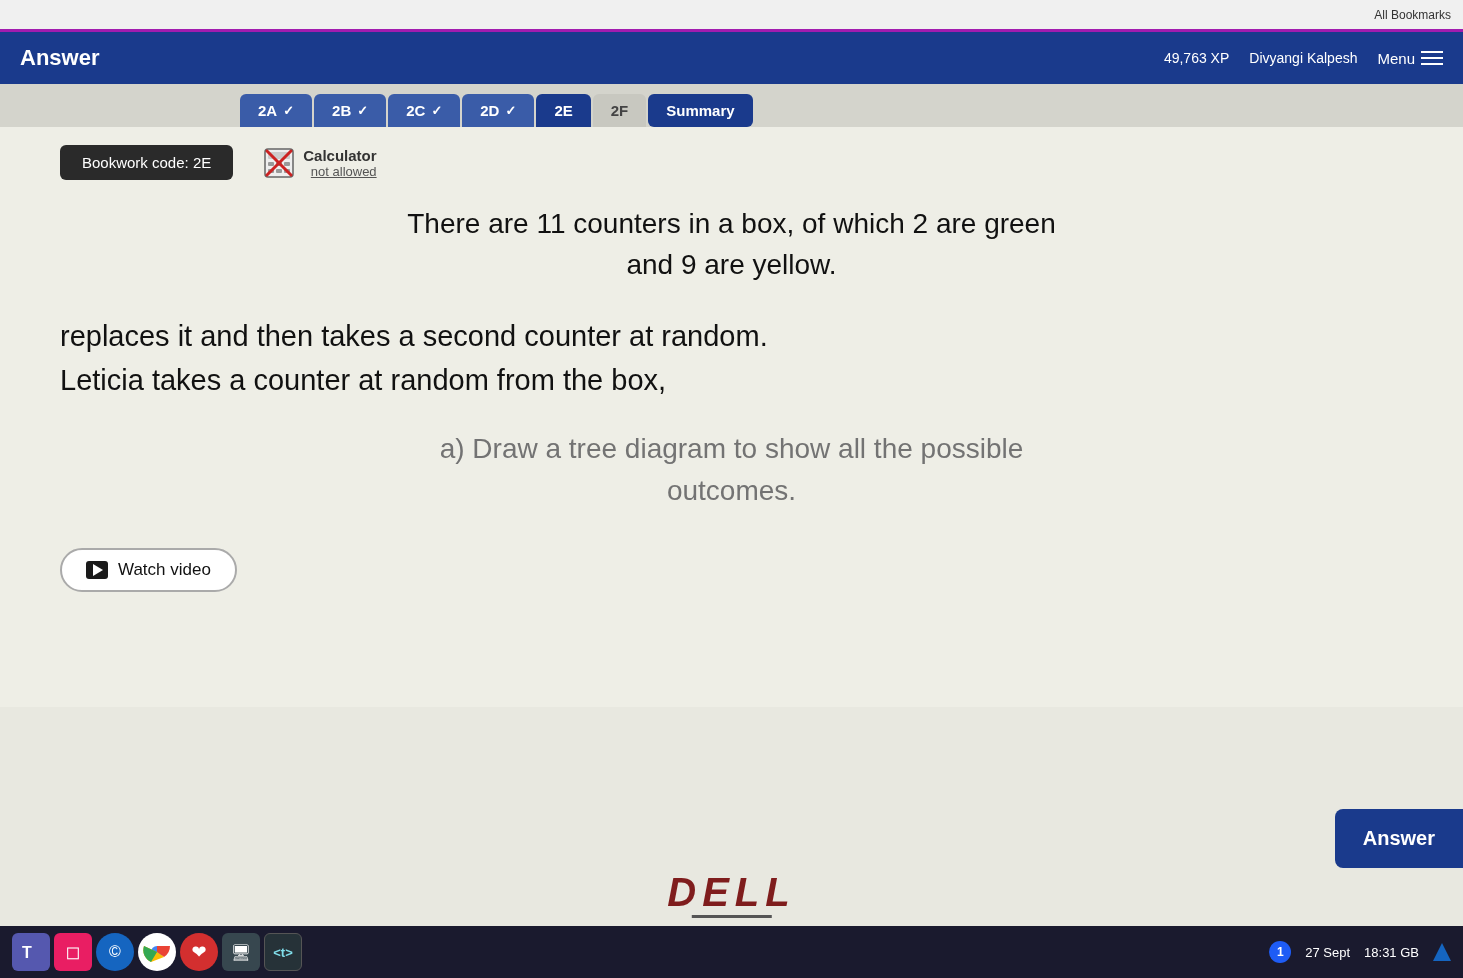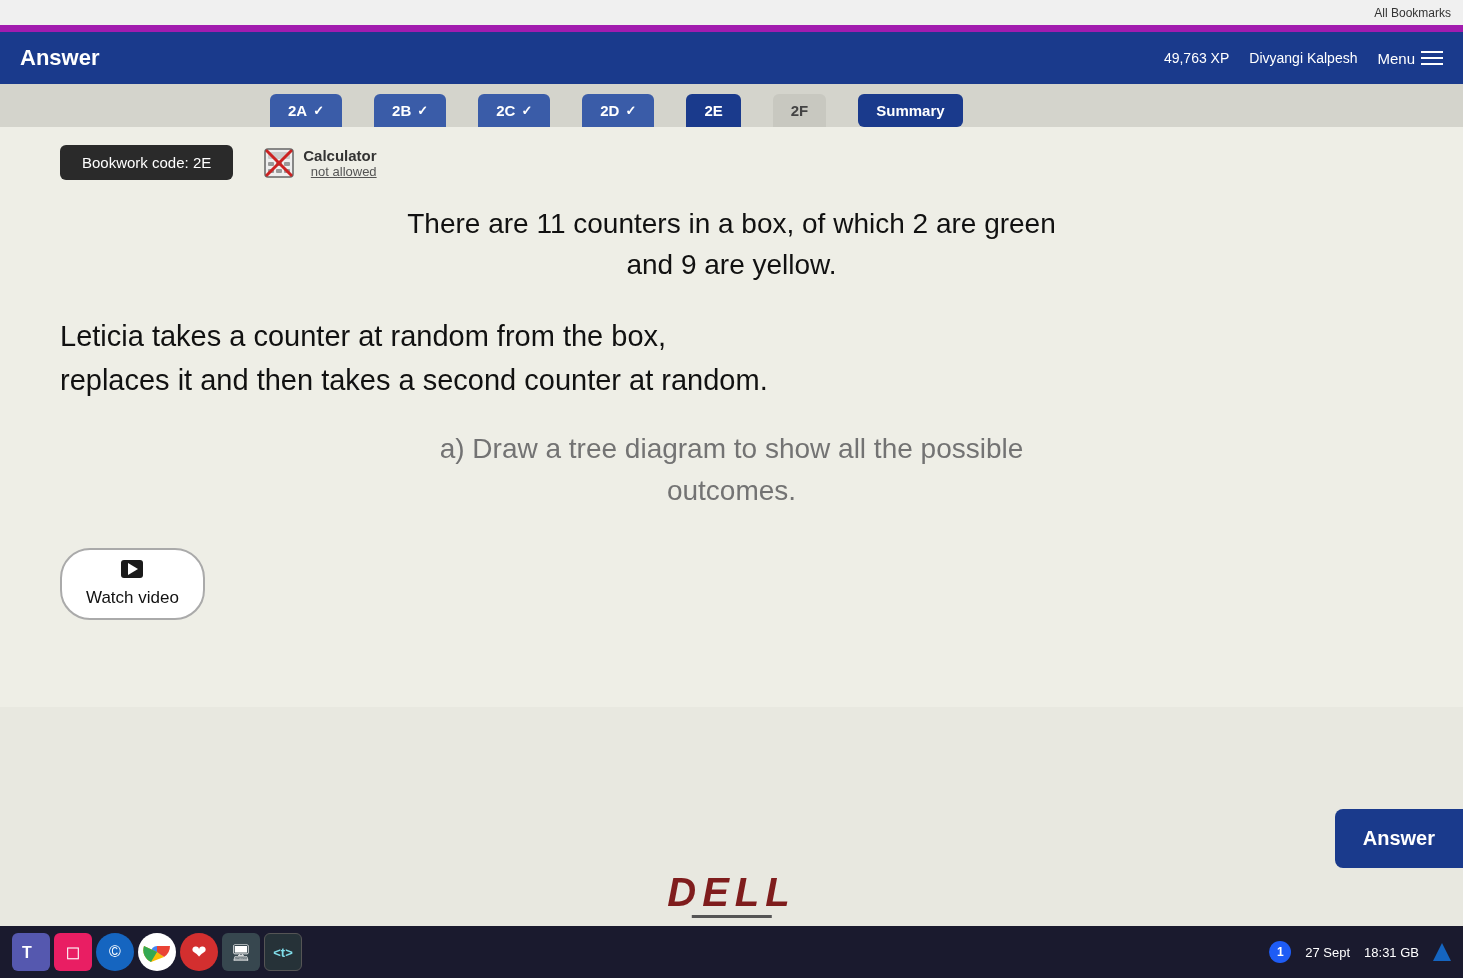"All Bookmarks" .browser-bar { border-bottom: 7px solid #a21caf -> 3px solid #a21caf }
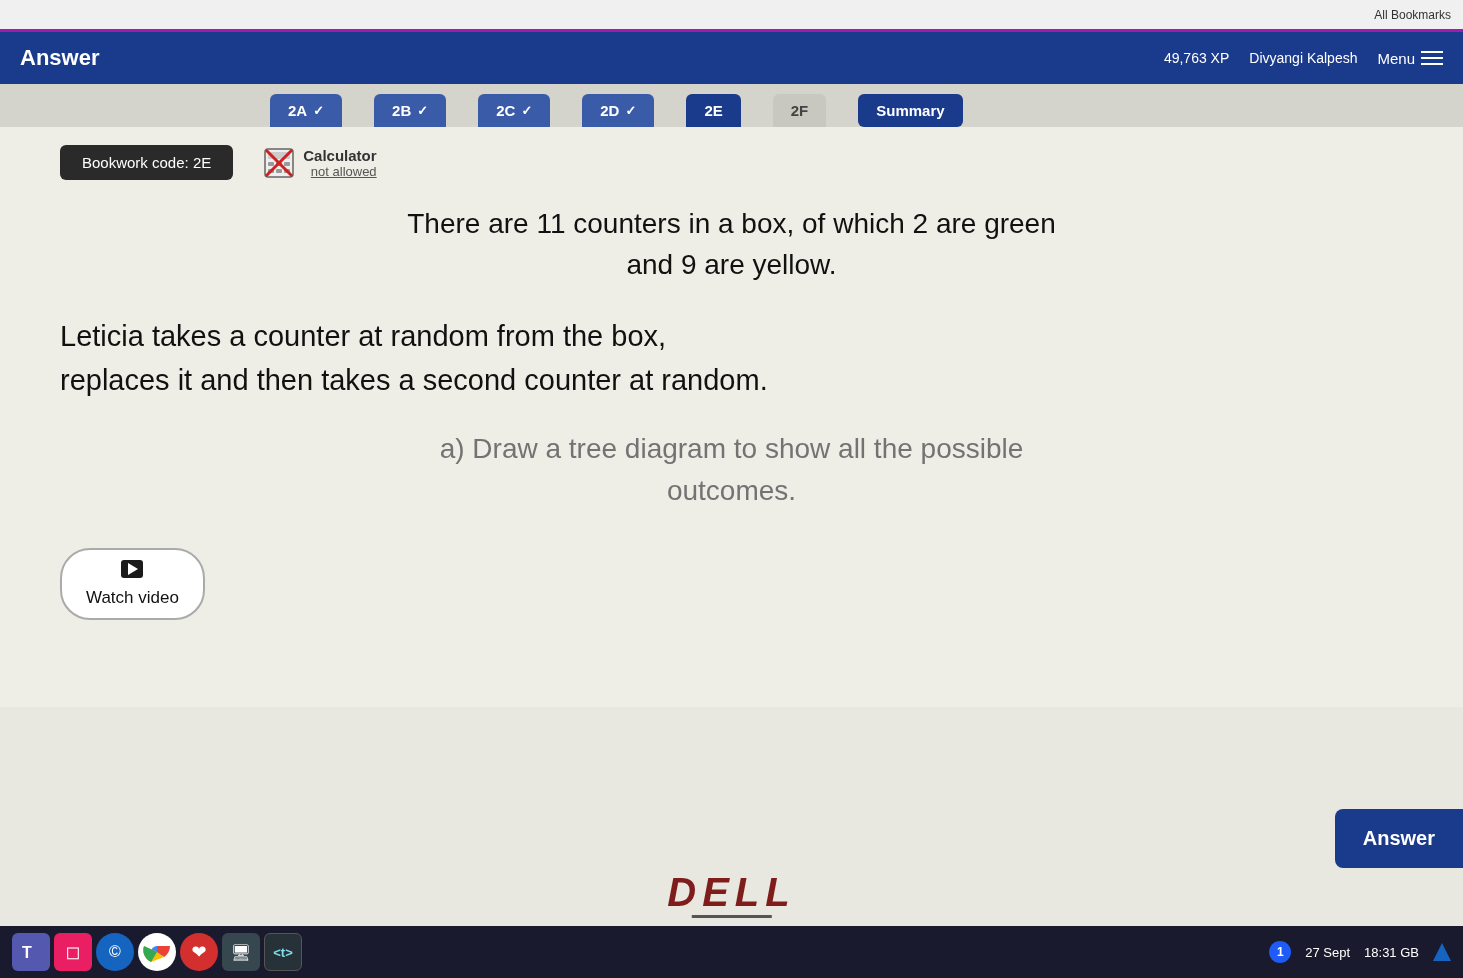"2A" .tab { margin-left: 30px -> none }
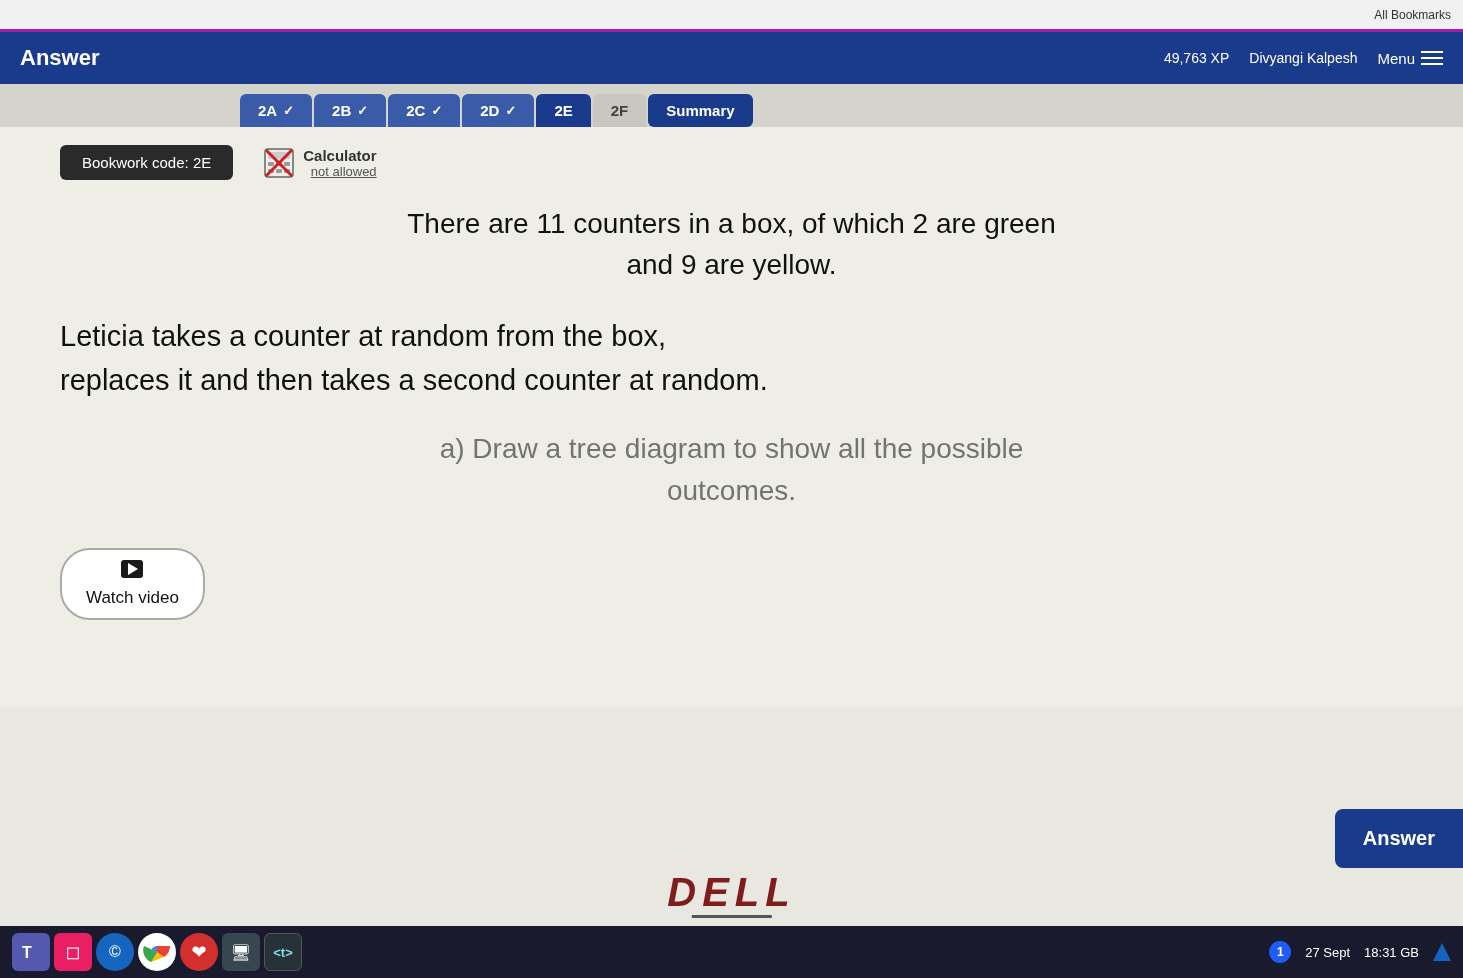"Leticia takes a counter at" div { order: before "replaces it and then takes" -> after "replaces it and then takes" }
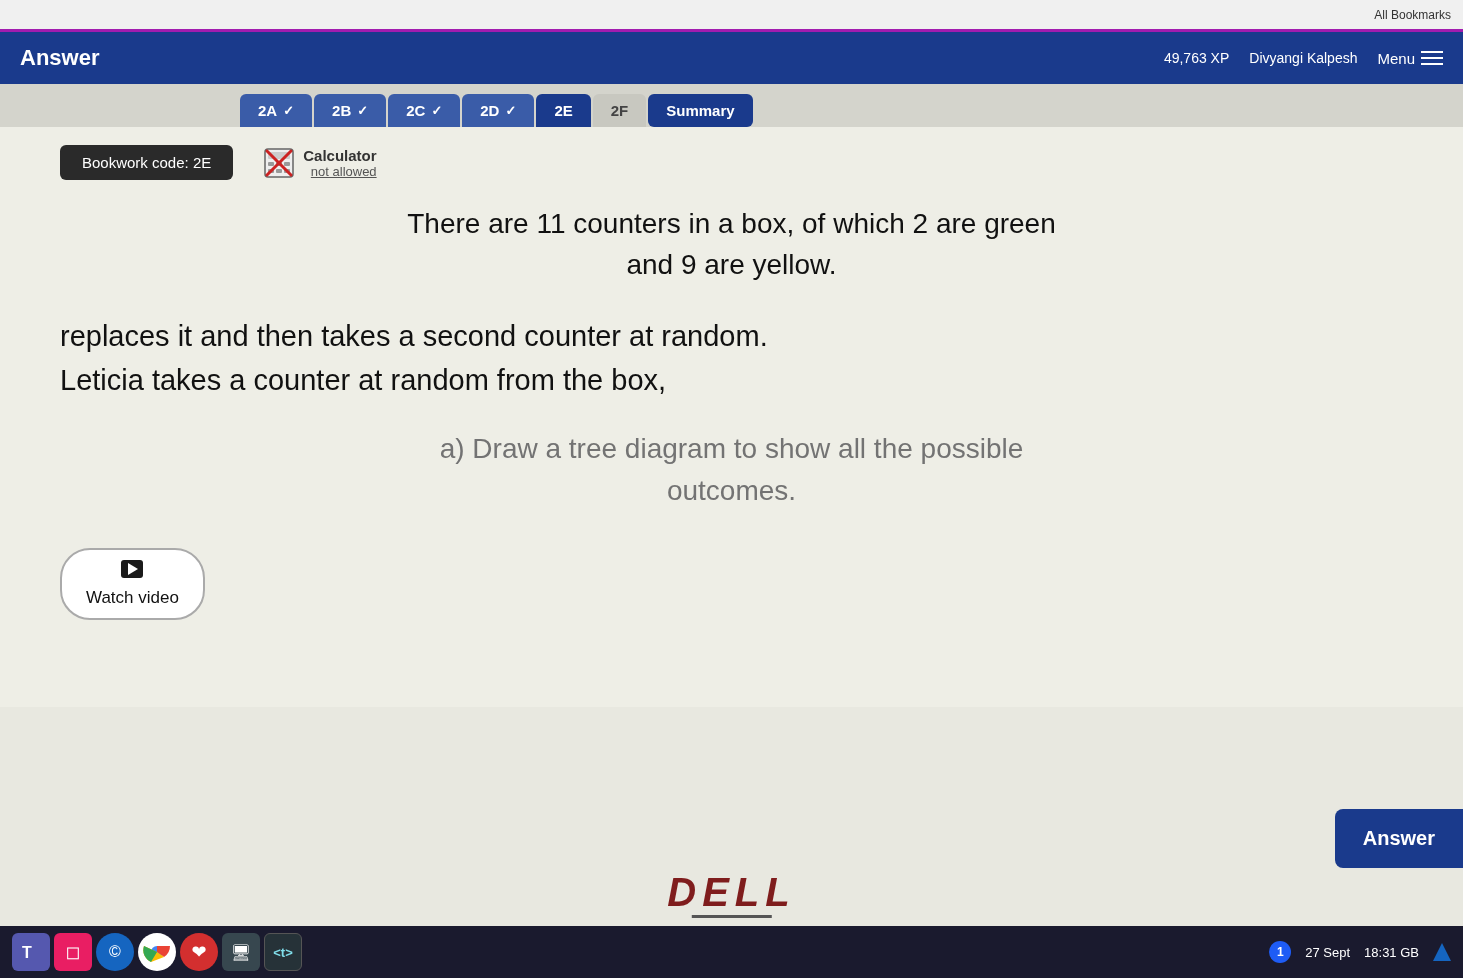"Watch video" .watch-video-btn { flex-direction: column -> none }
